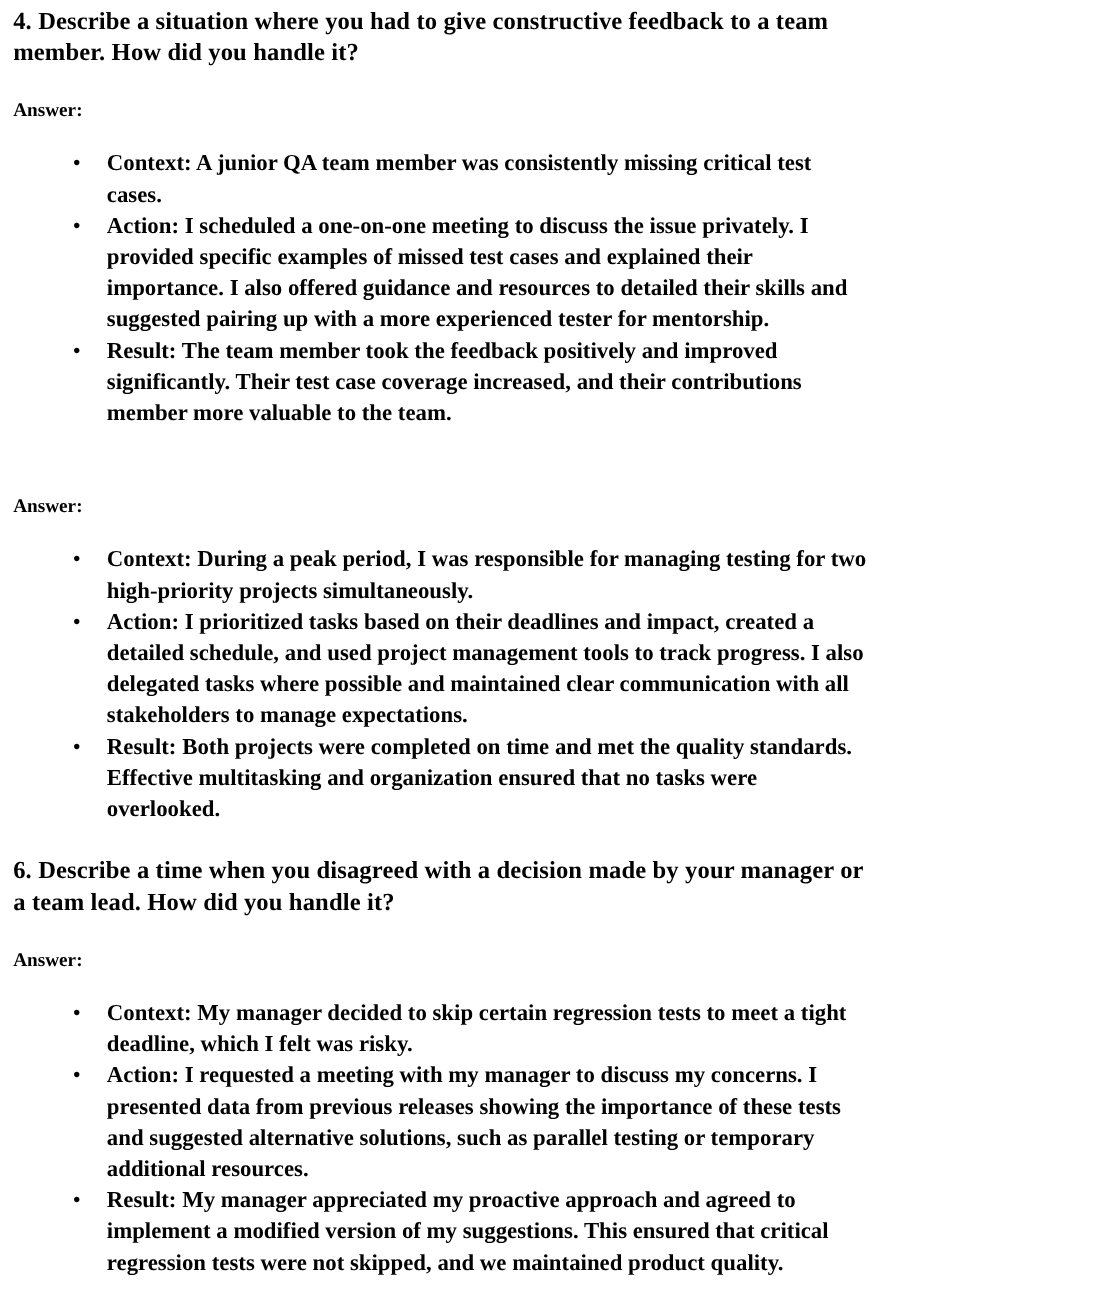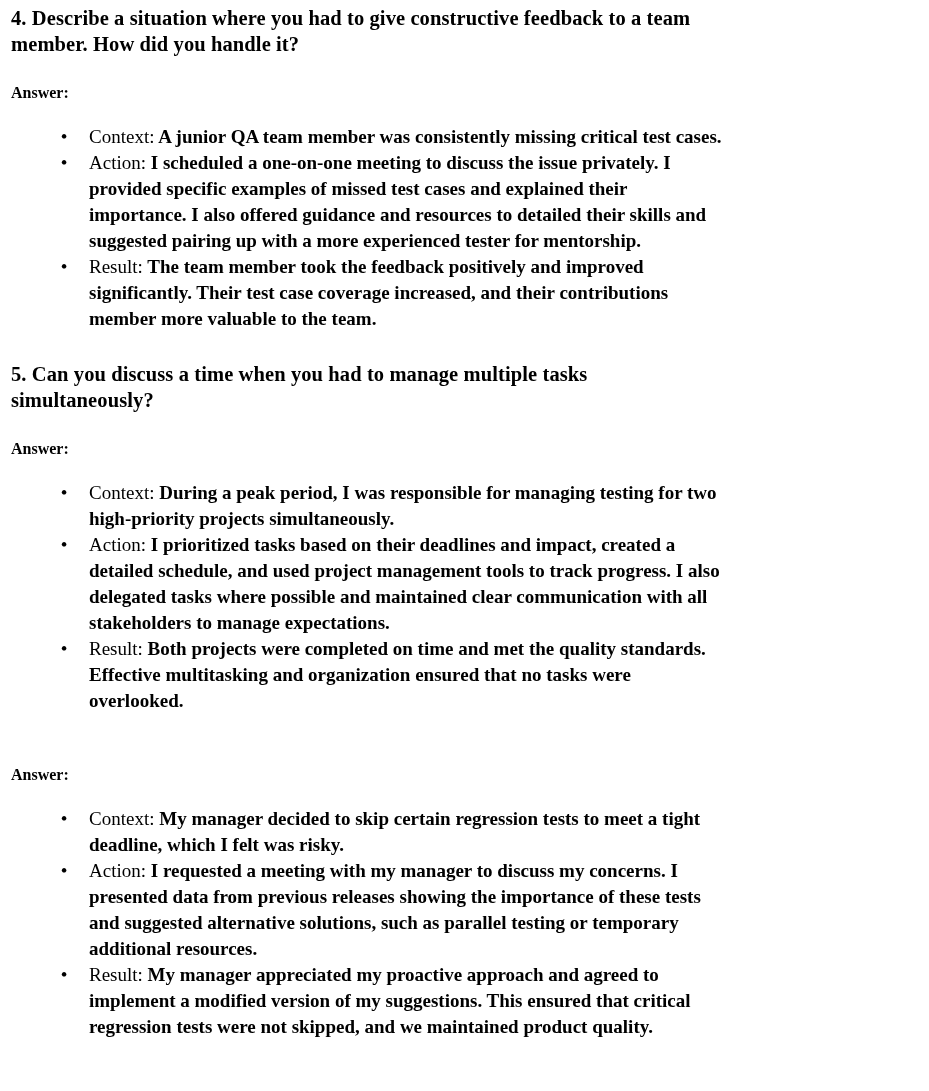"Context:" .tag { font-weight: normal -> bold }
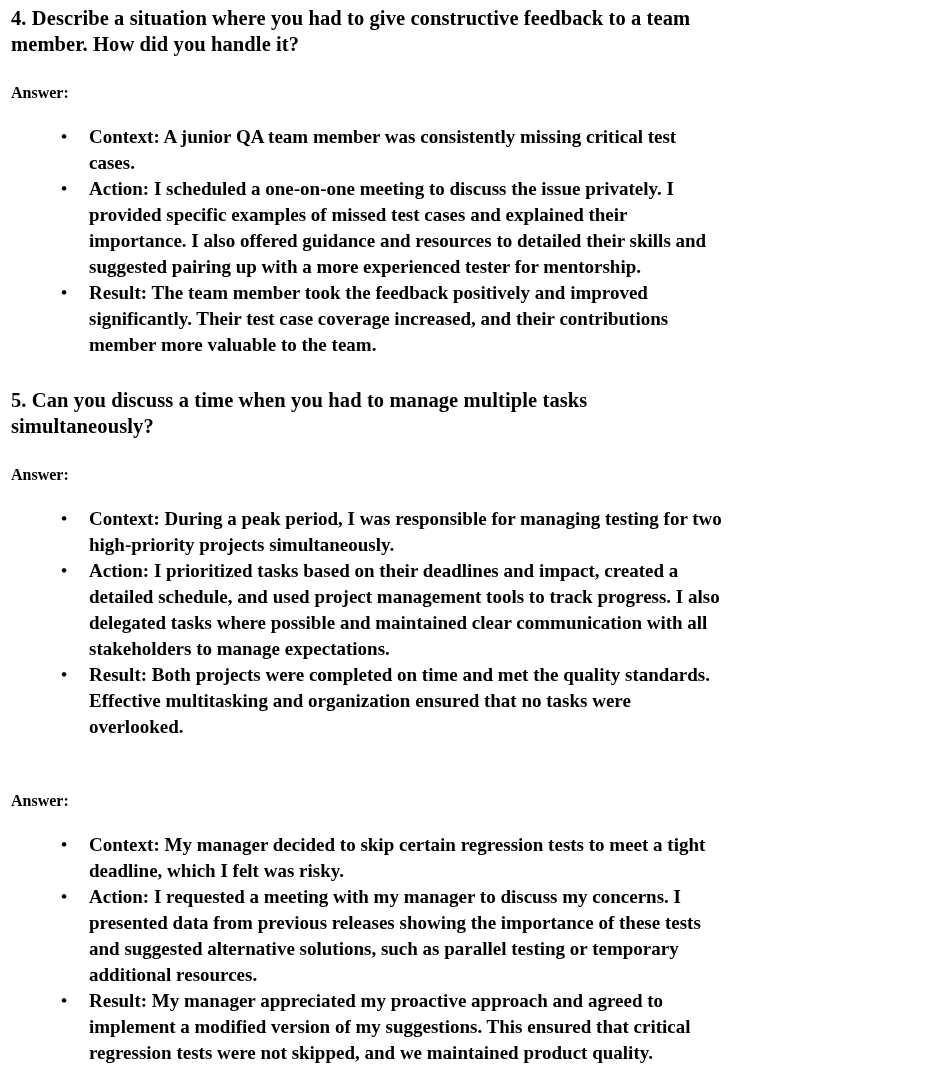"5. Can you discuss a" h2.q-heading { html: <h2>5. Can you discuss a time when you had to manage multiple tasks simultaneously?</h2> -> none }
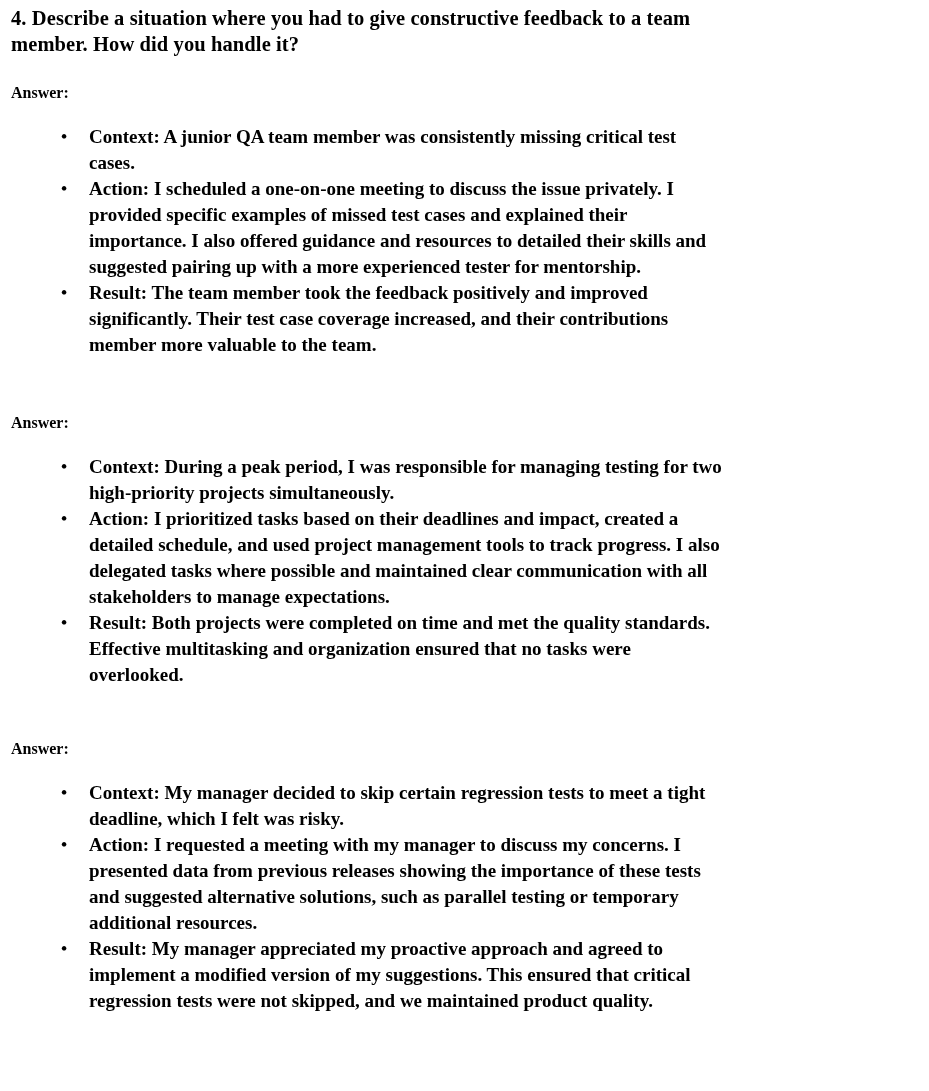"6. Describe a time when" h2.q-heading { html: none -> <h2>6. Describe a time when you disagreed with a decision made by your manager or a team lead. How did you handle it?</h2> }
